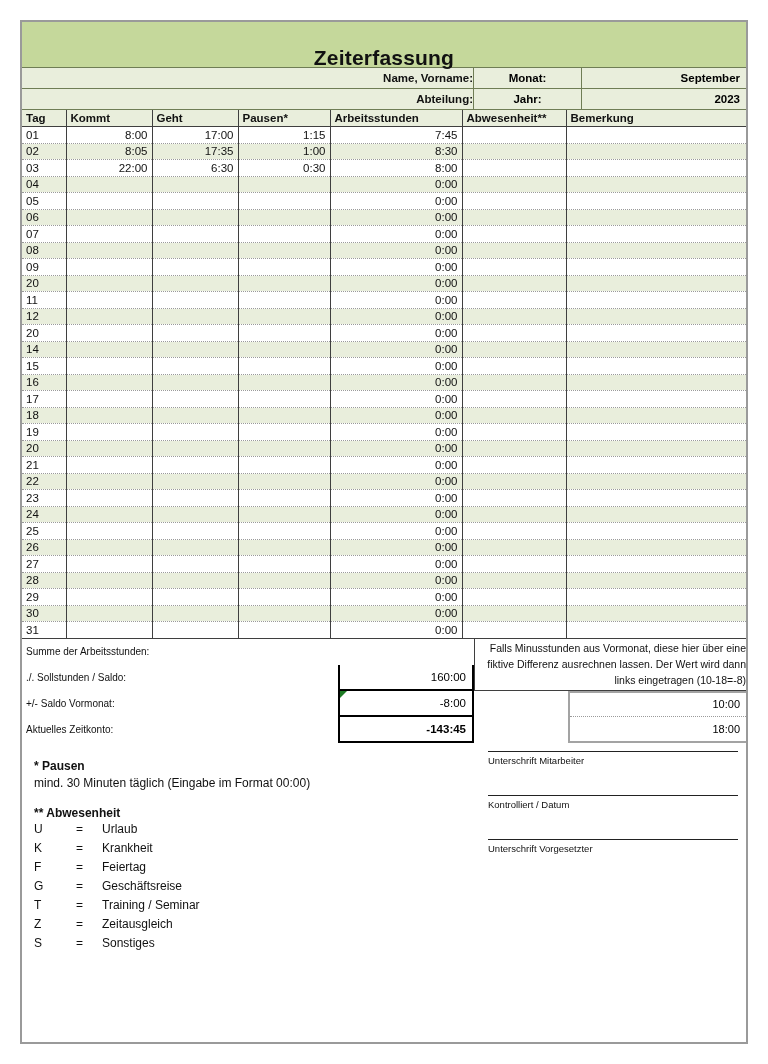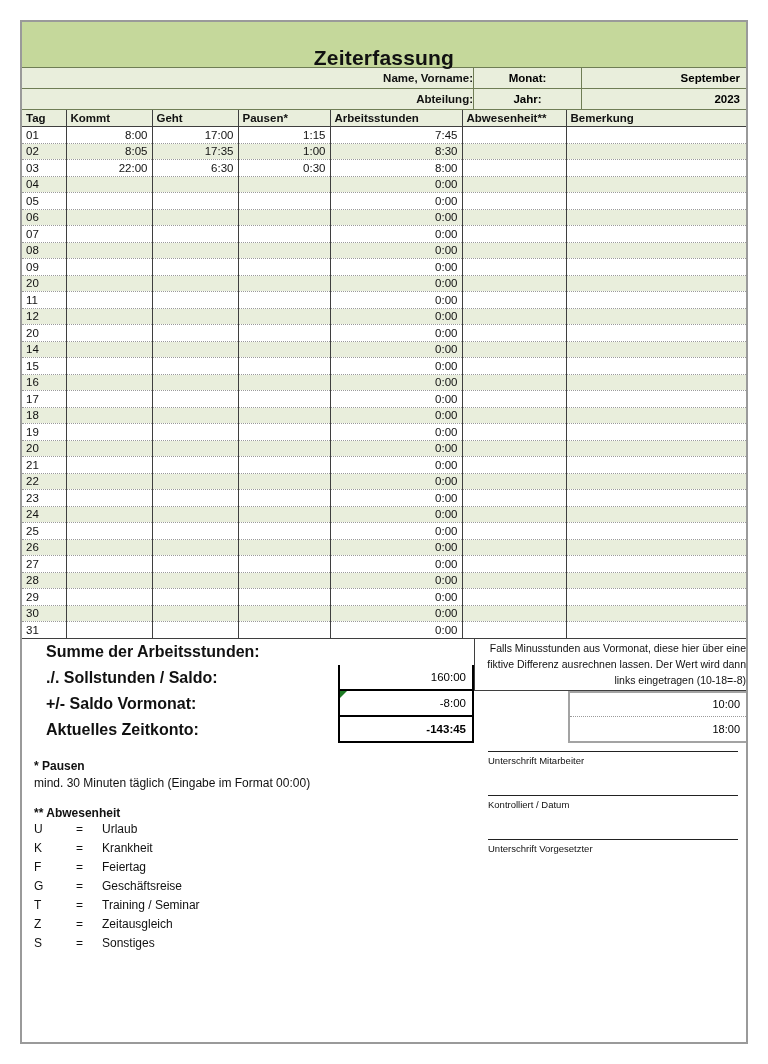"Summe der Arbeitsstunden:" .sum-lbl { font-size: 16px -> 10px; font-weight: bold -> normal; padding-left: 24px -> 4px }
